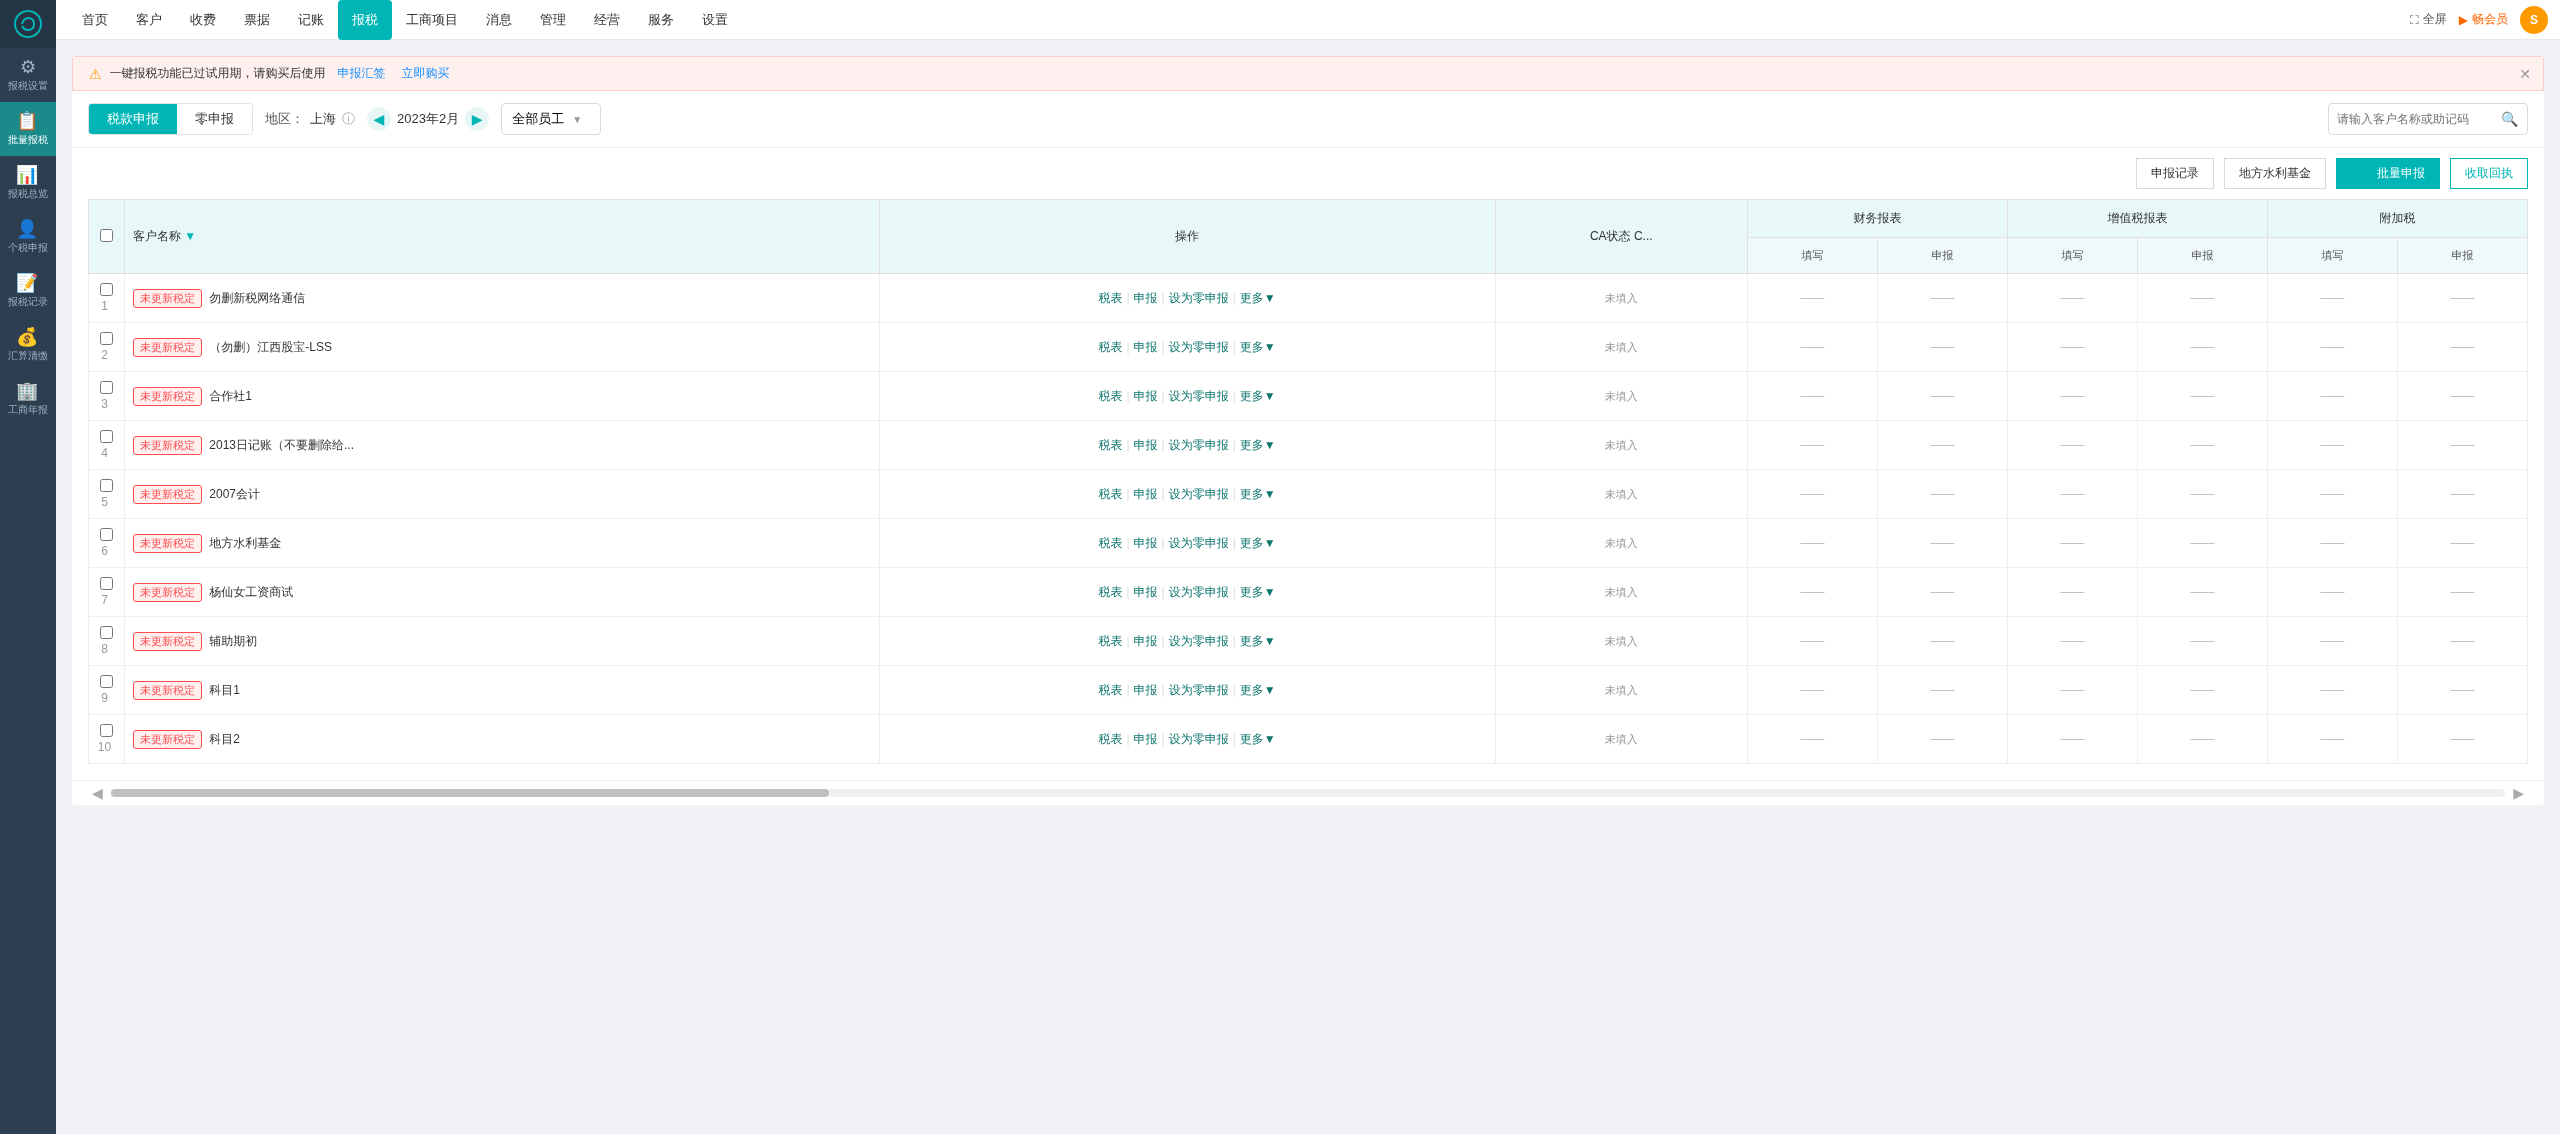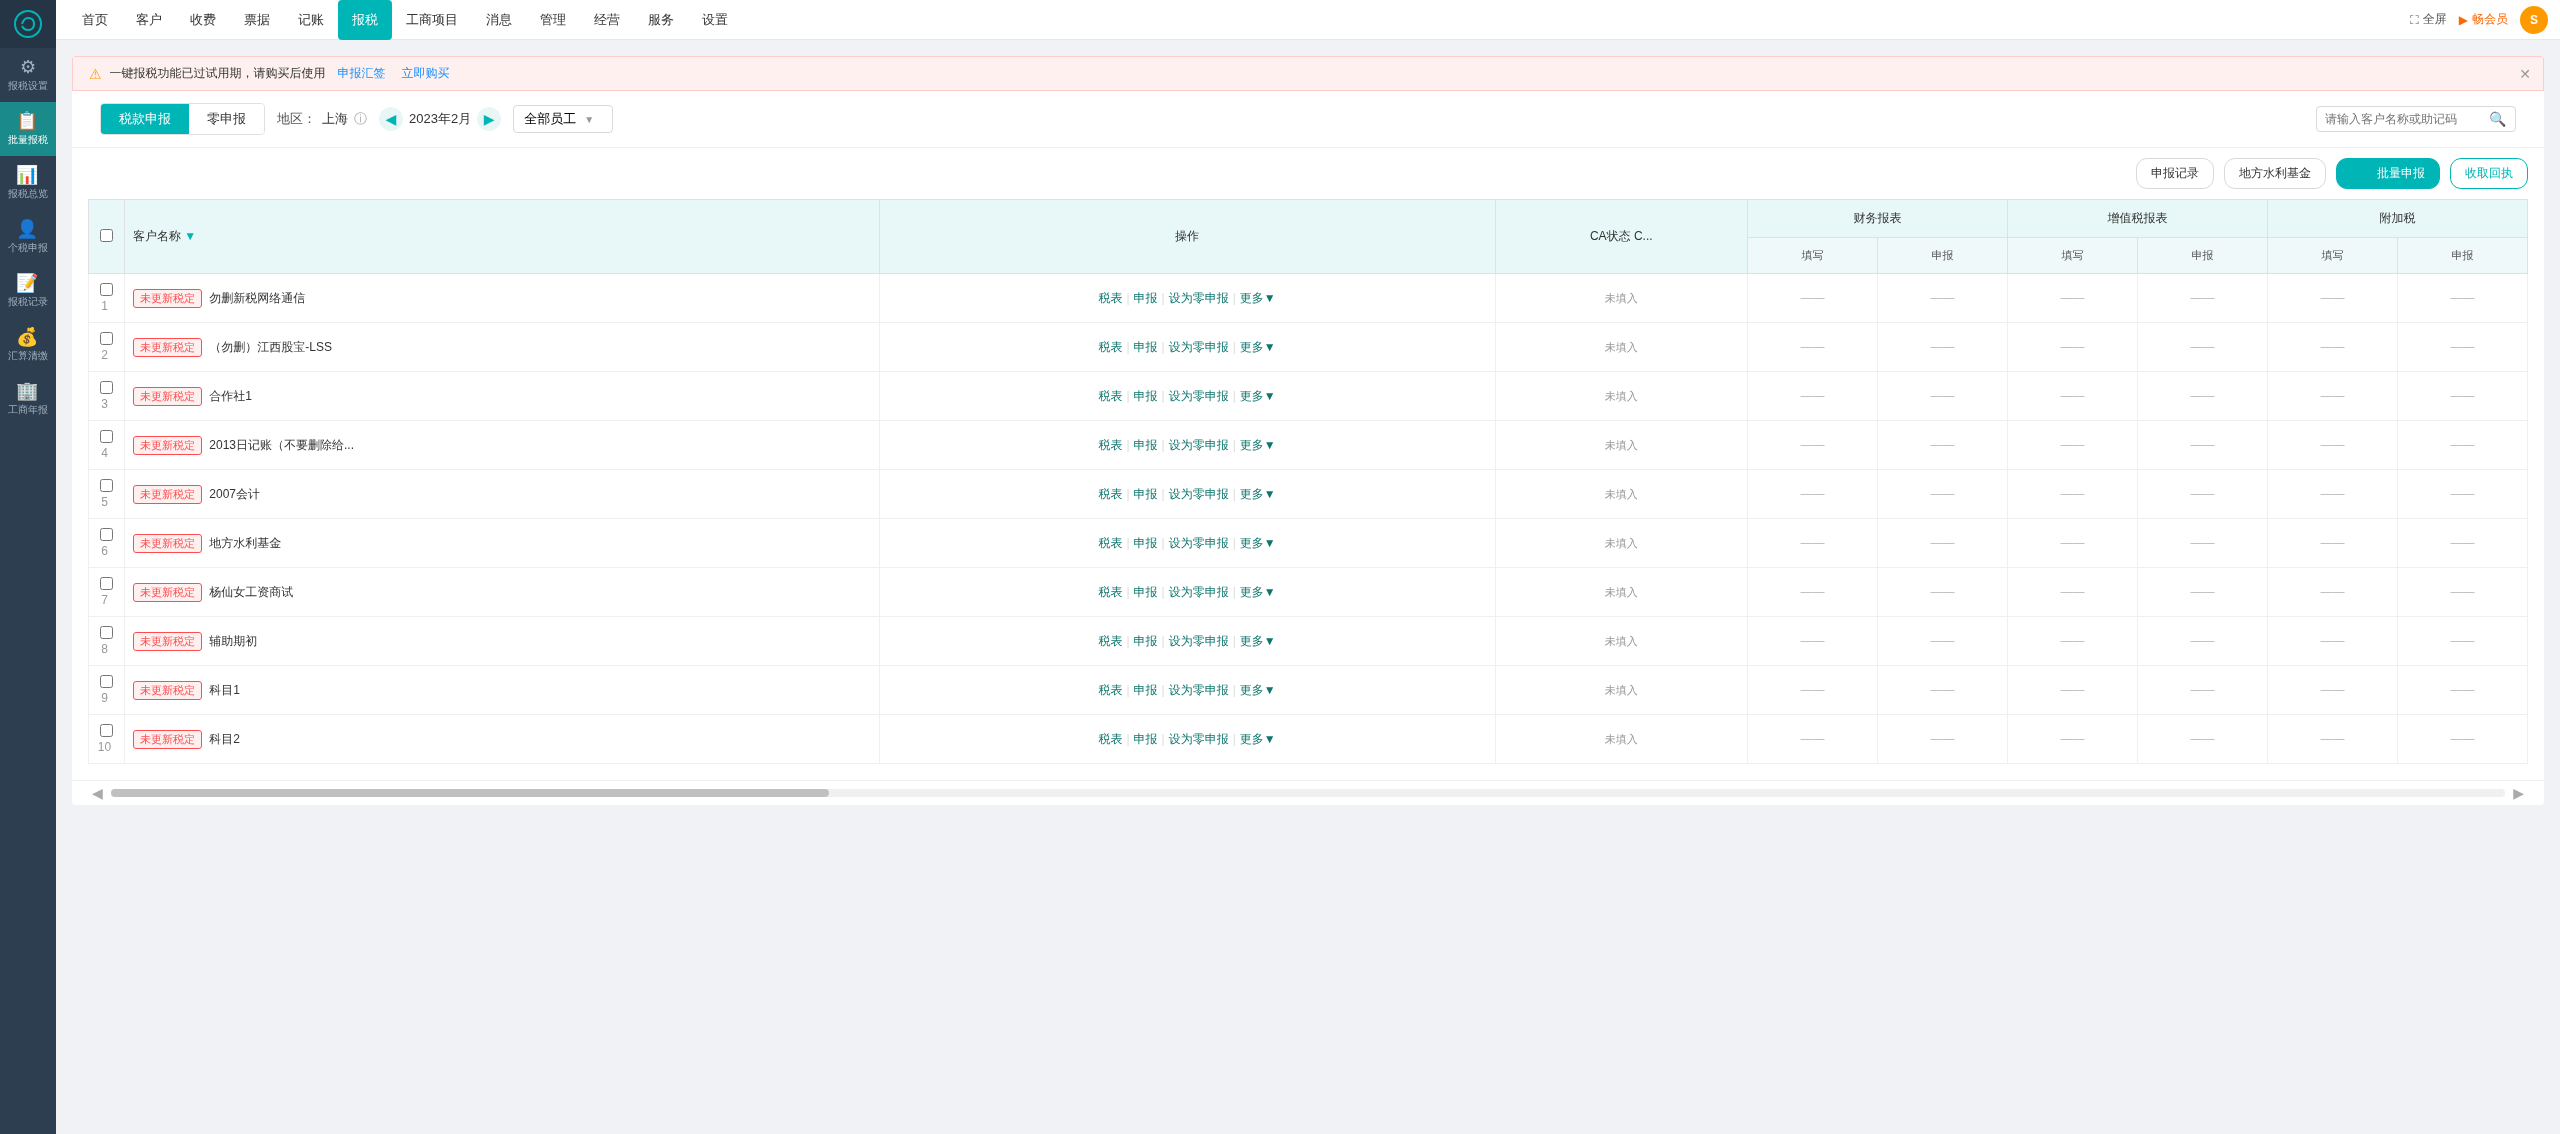"税款申报" .toolbar { align-items: center -> none; padding: 12px 28px -> 12px 16px }
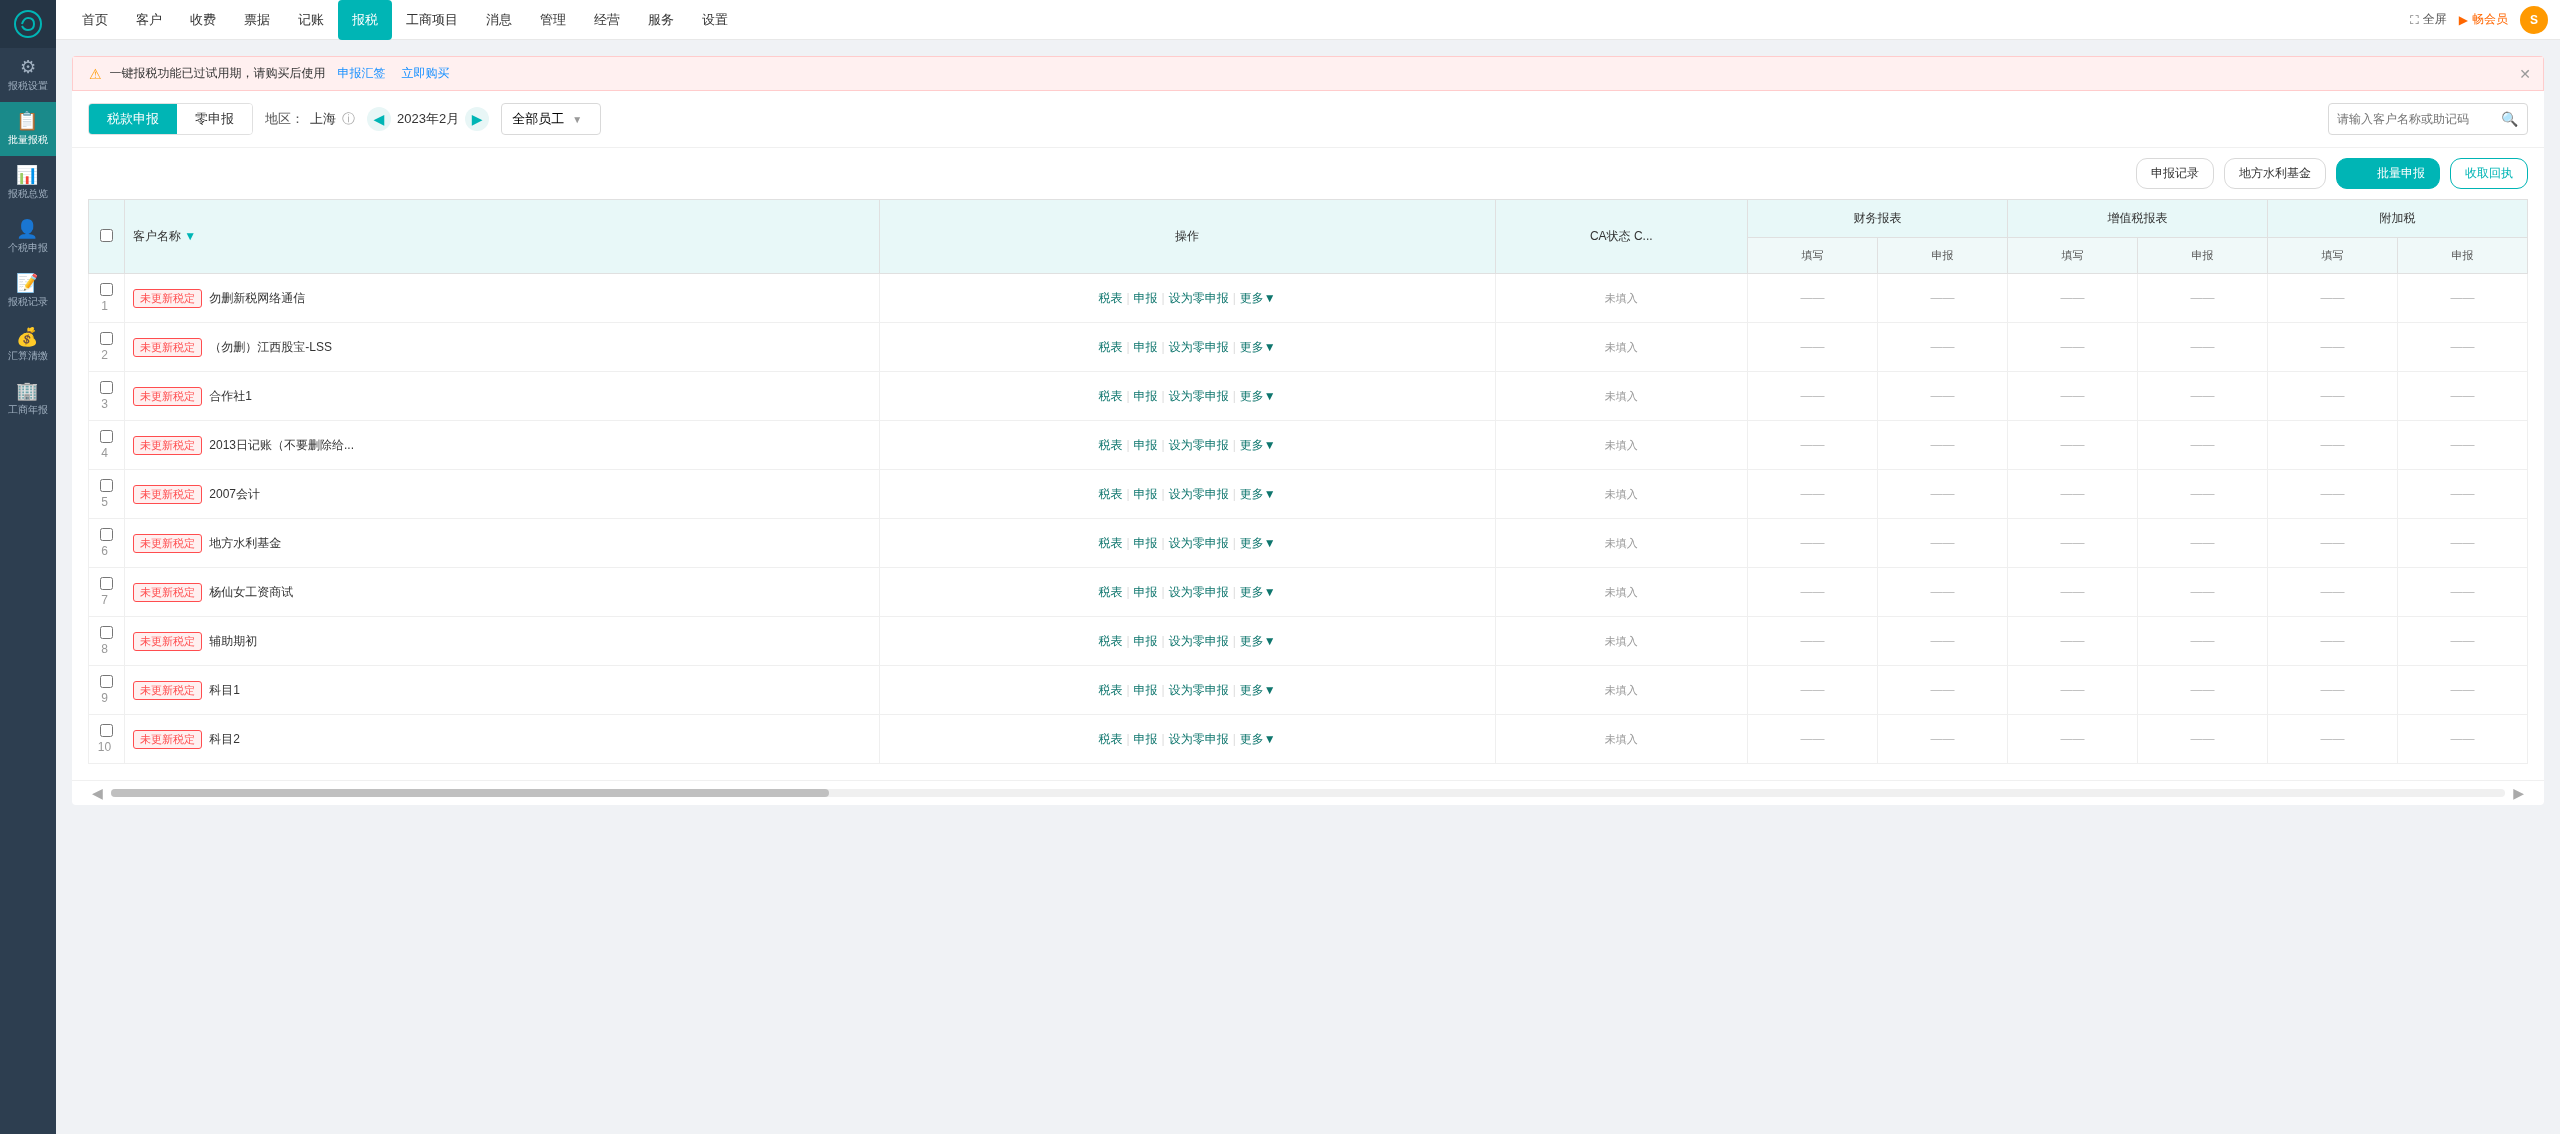"申报记录" .btn { border-radius: 11px -> 0 }
